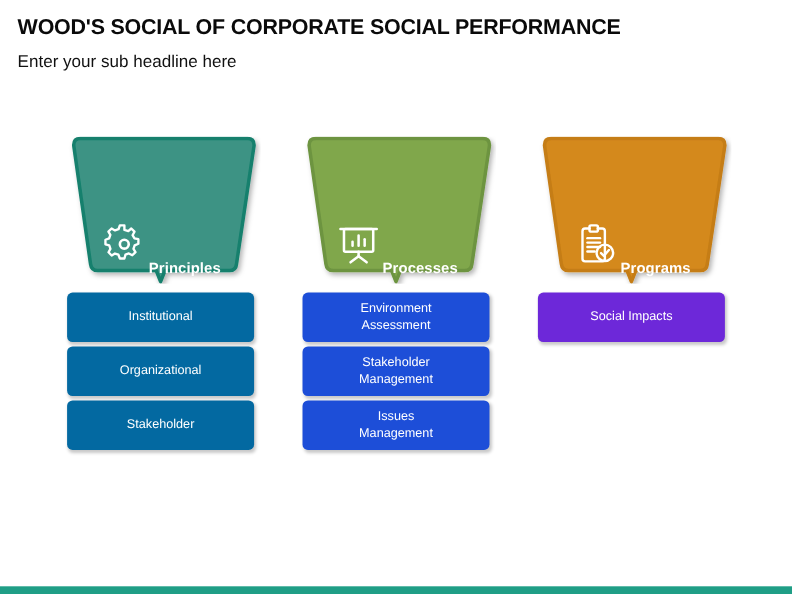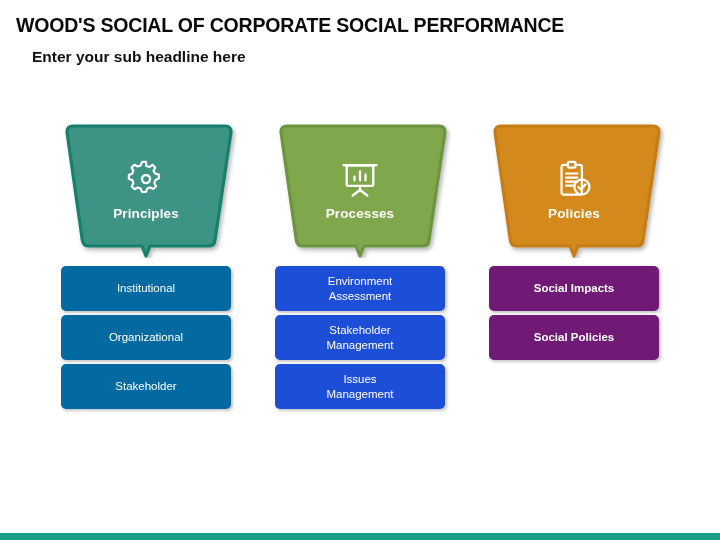"Enter your sub headline here" #slide-subtitle { font-weight: bold -> normal; margin-left: 16px -> none }
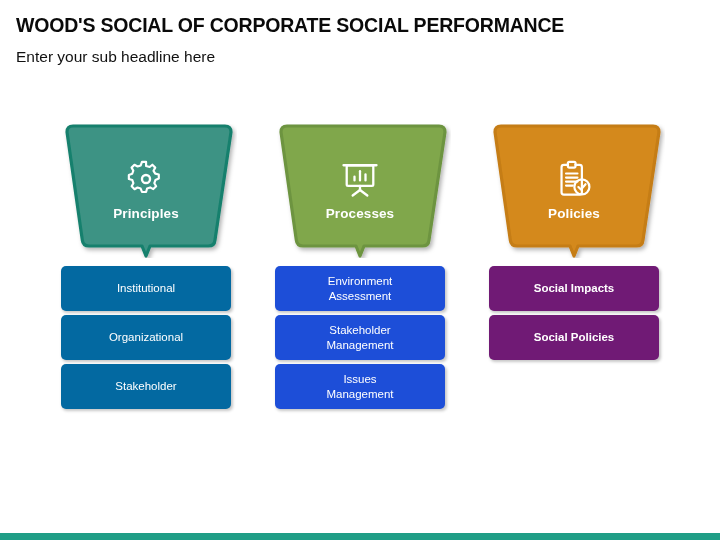"Principles" .banner-inner { align-items: center -> flex-end; flex-direction: column -> row }
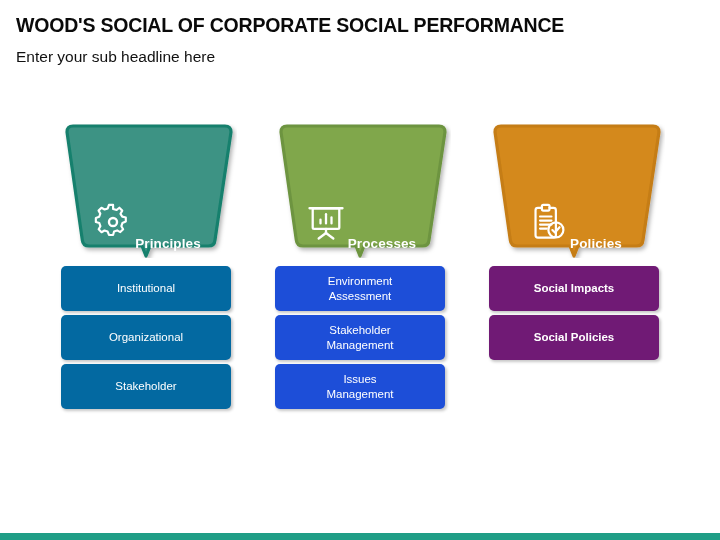"Policies" div.banner-label { text: Policies -> Programs }
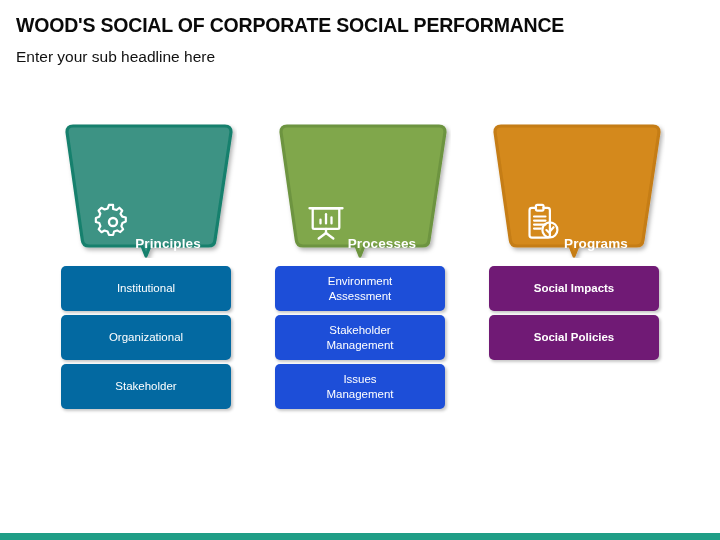"Social Impacts" #column-outcomes .item-box { background: #701a75 -> #6d28d9; font-weight: bold -> none }
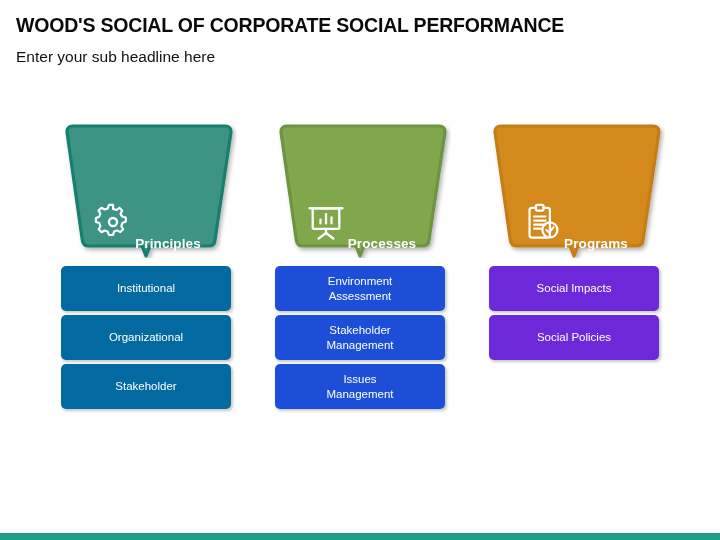"Social Policies" div.item-box { html: <div> <div>Social Policies</div> </div> -> none }
